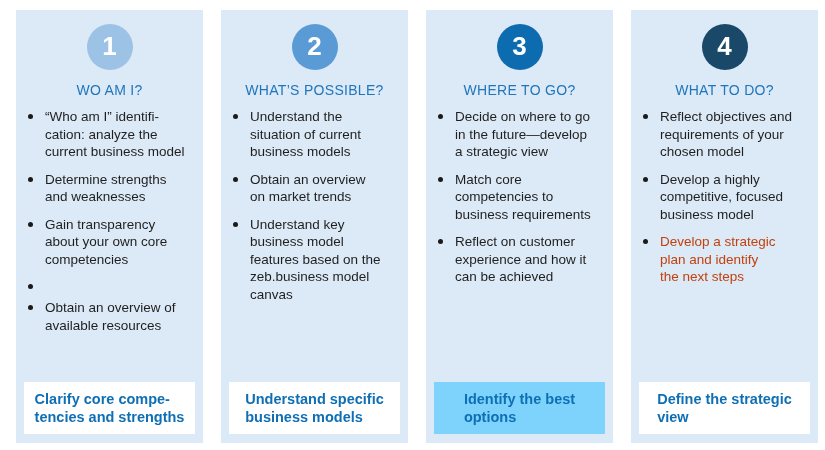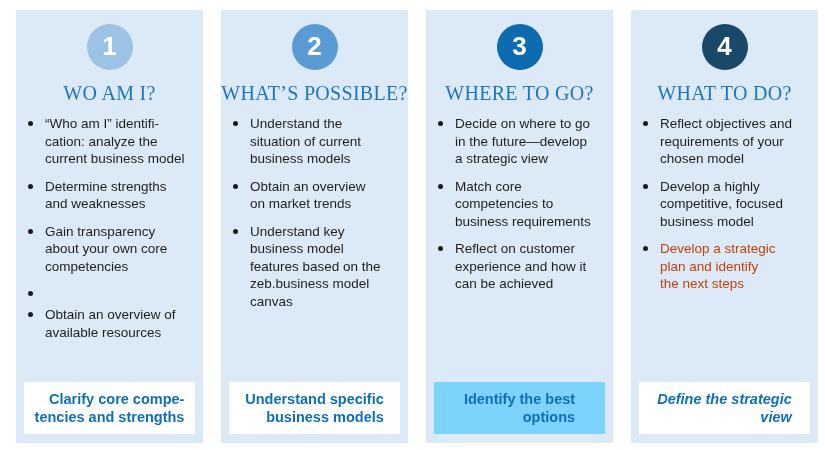"WO AM I?" .heading { font-family: Liberation Serif, serif -> none; font-size: 20px -> 14px }
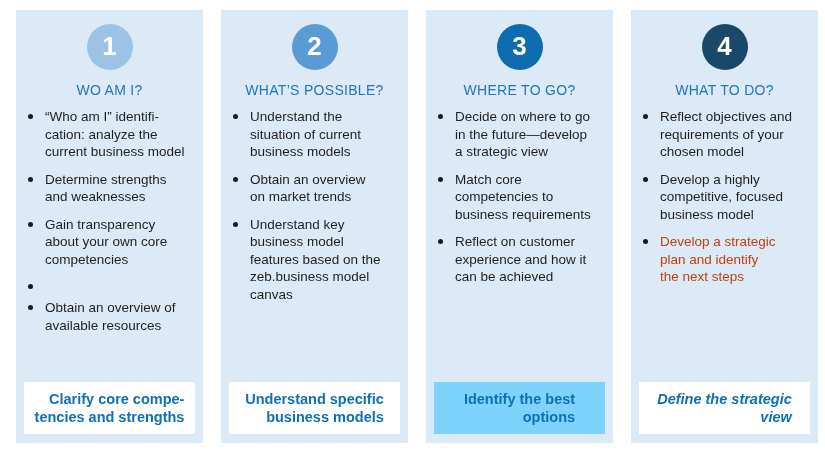"Clarify core compe-" .footer-box { text-align: right -> left }
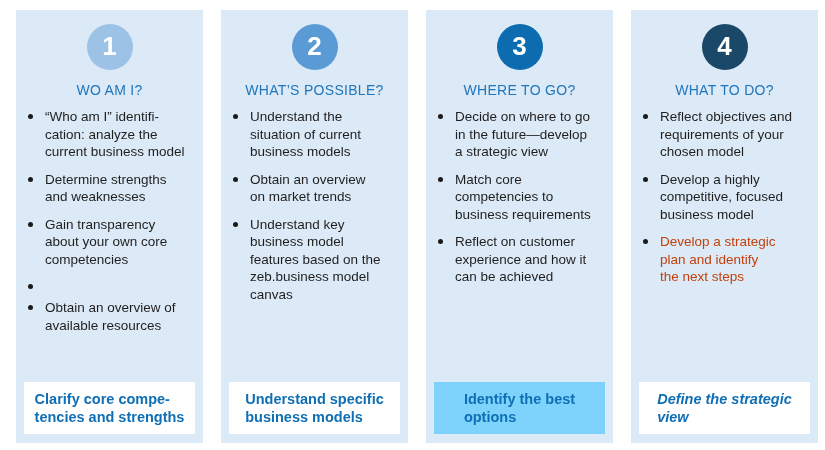"Define the strategic" div.footer-box { font-style: italic -> none }
